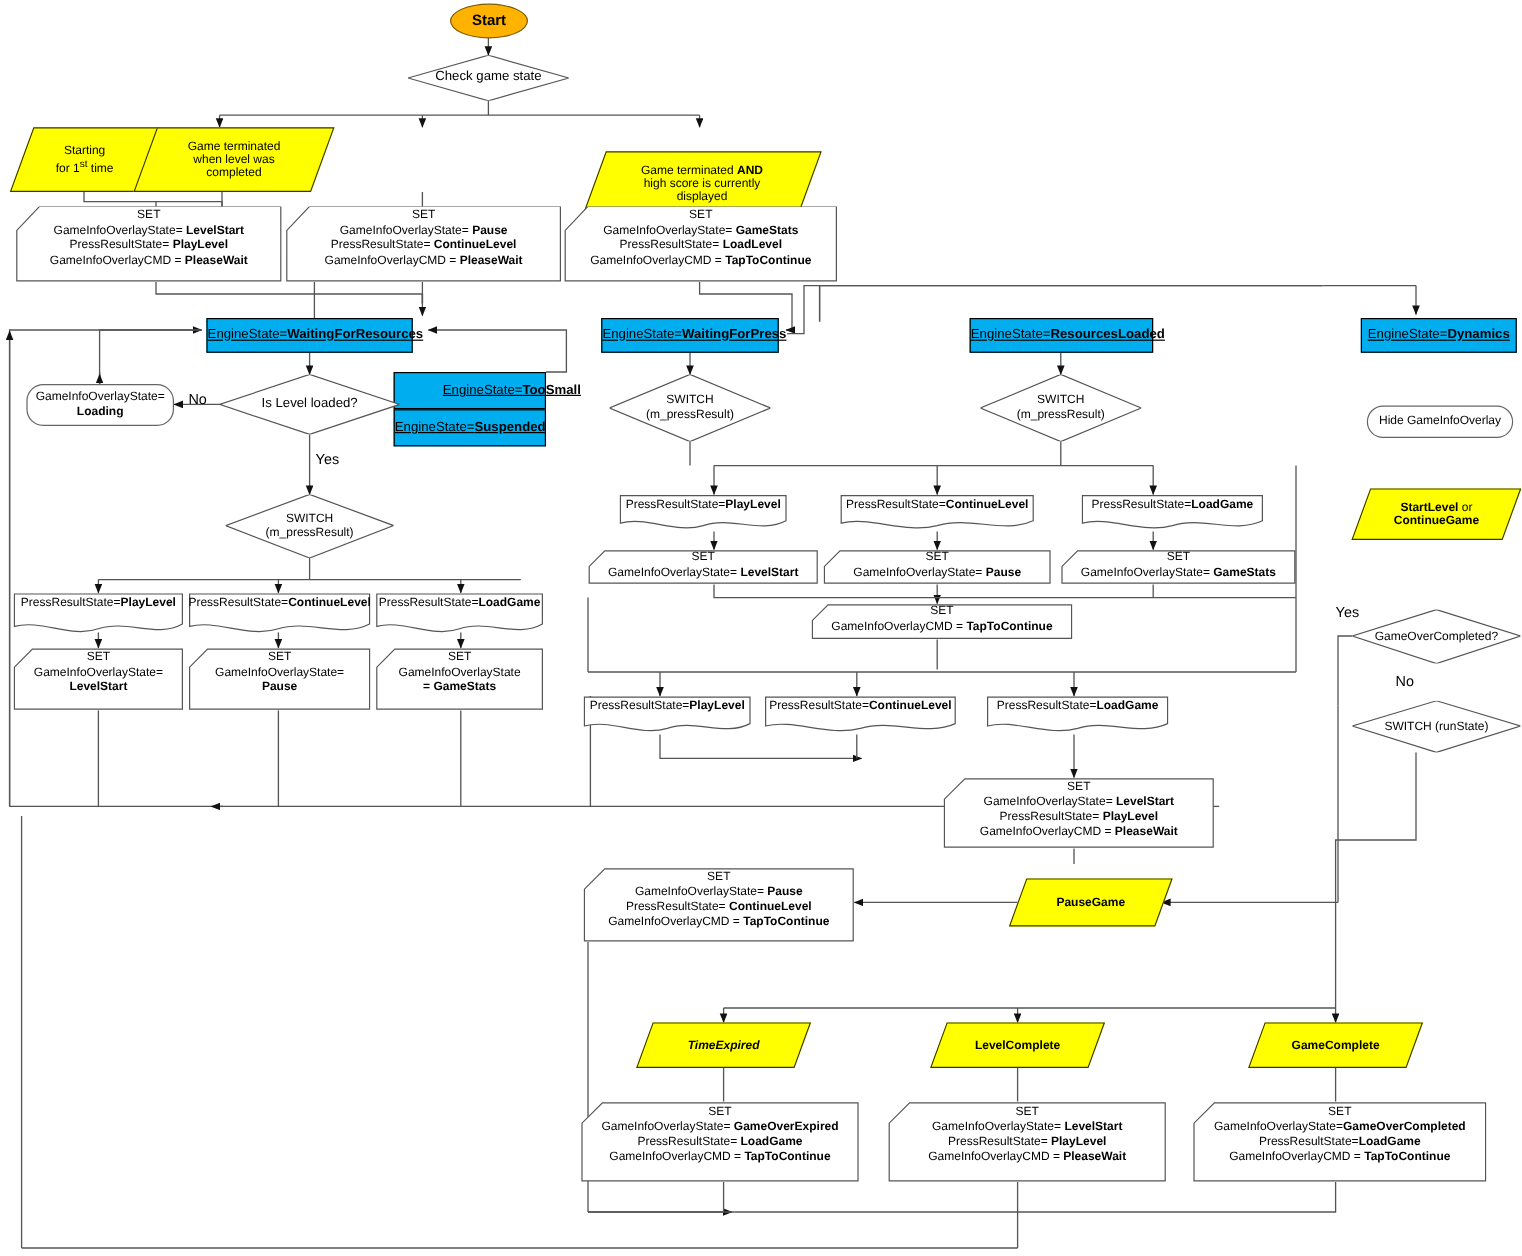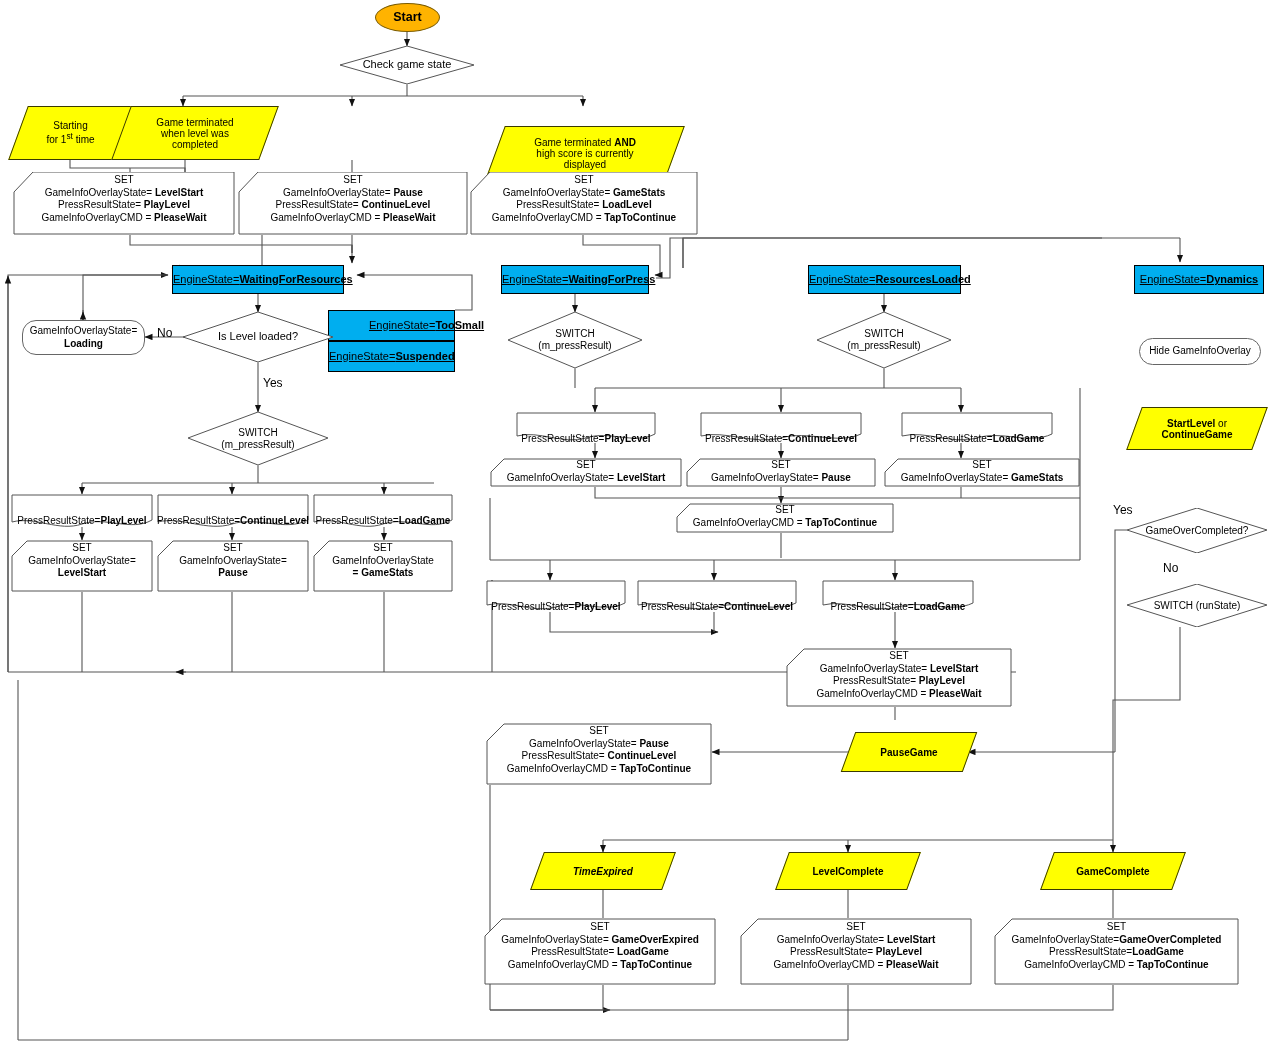"PressResultState=PlayLevel" .doc .lbl { margin-top: 18px -> none }
